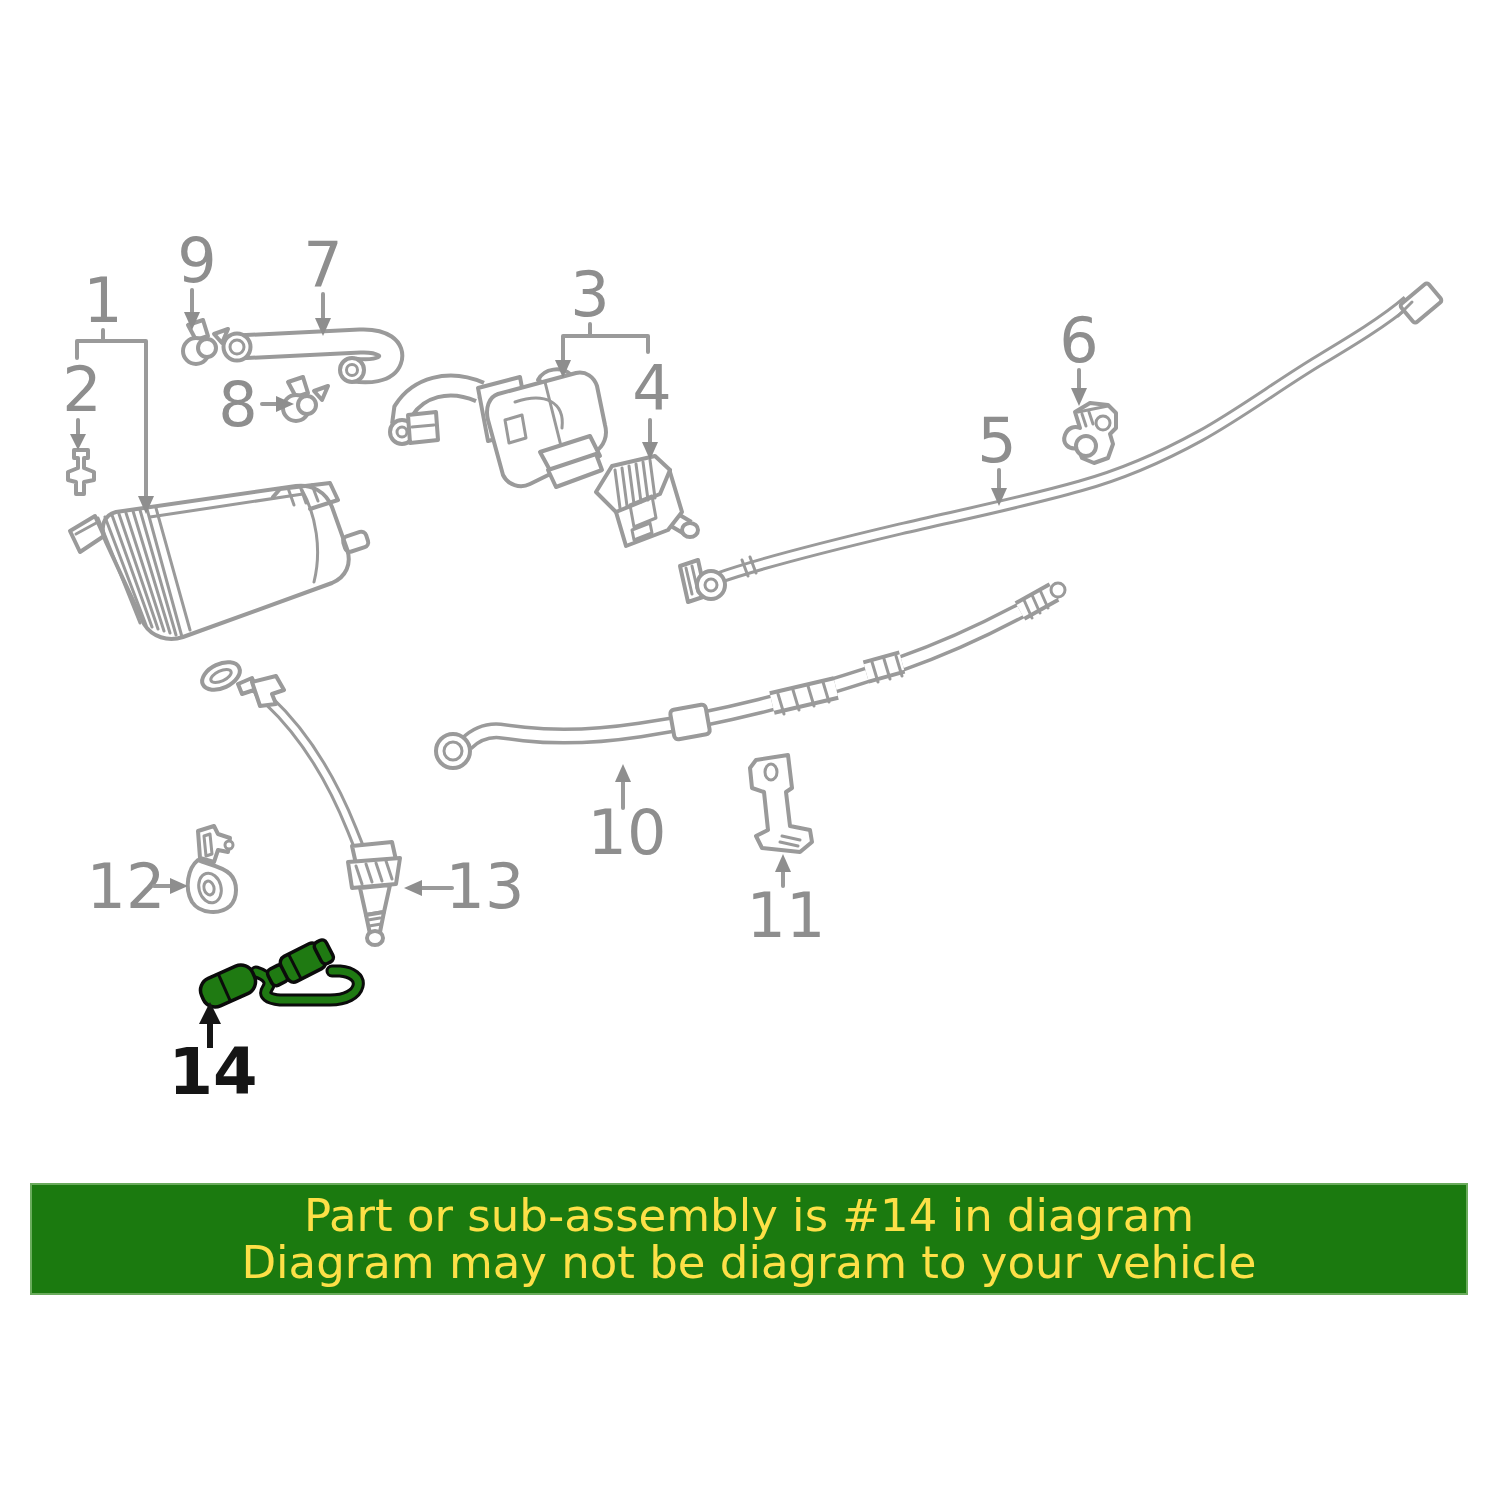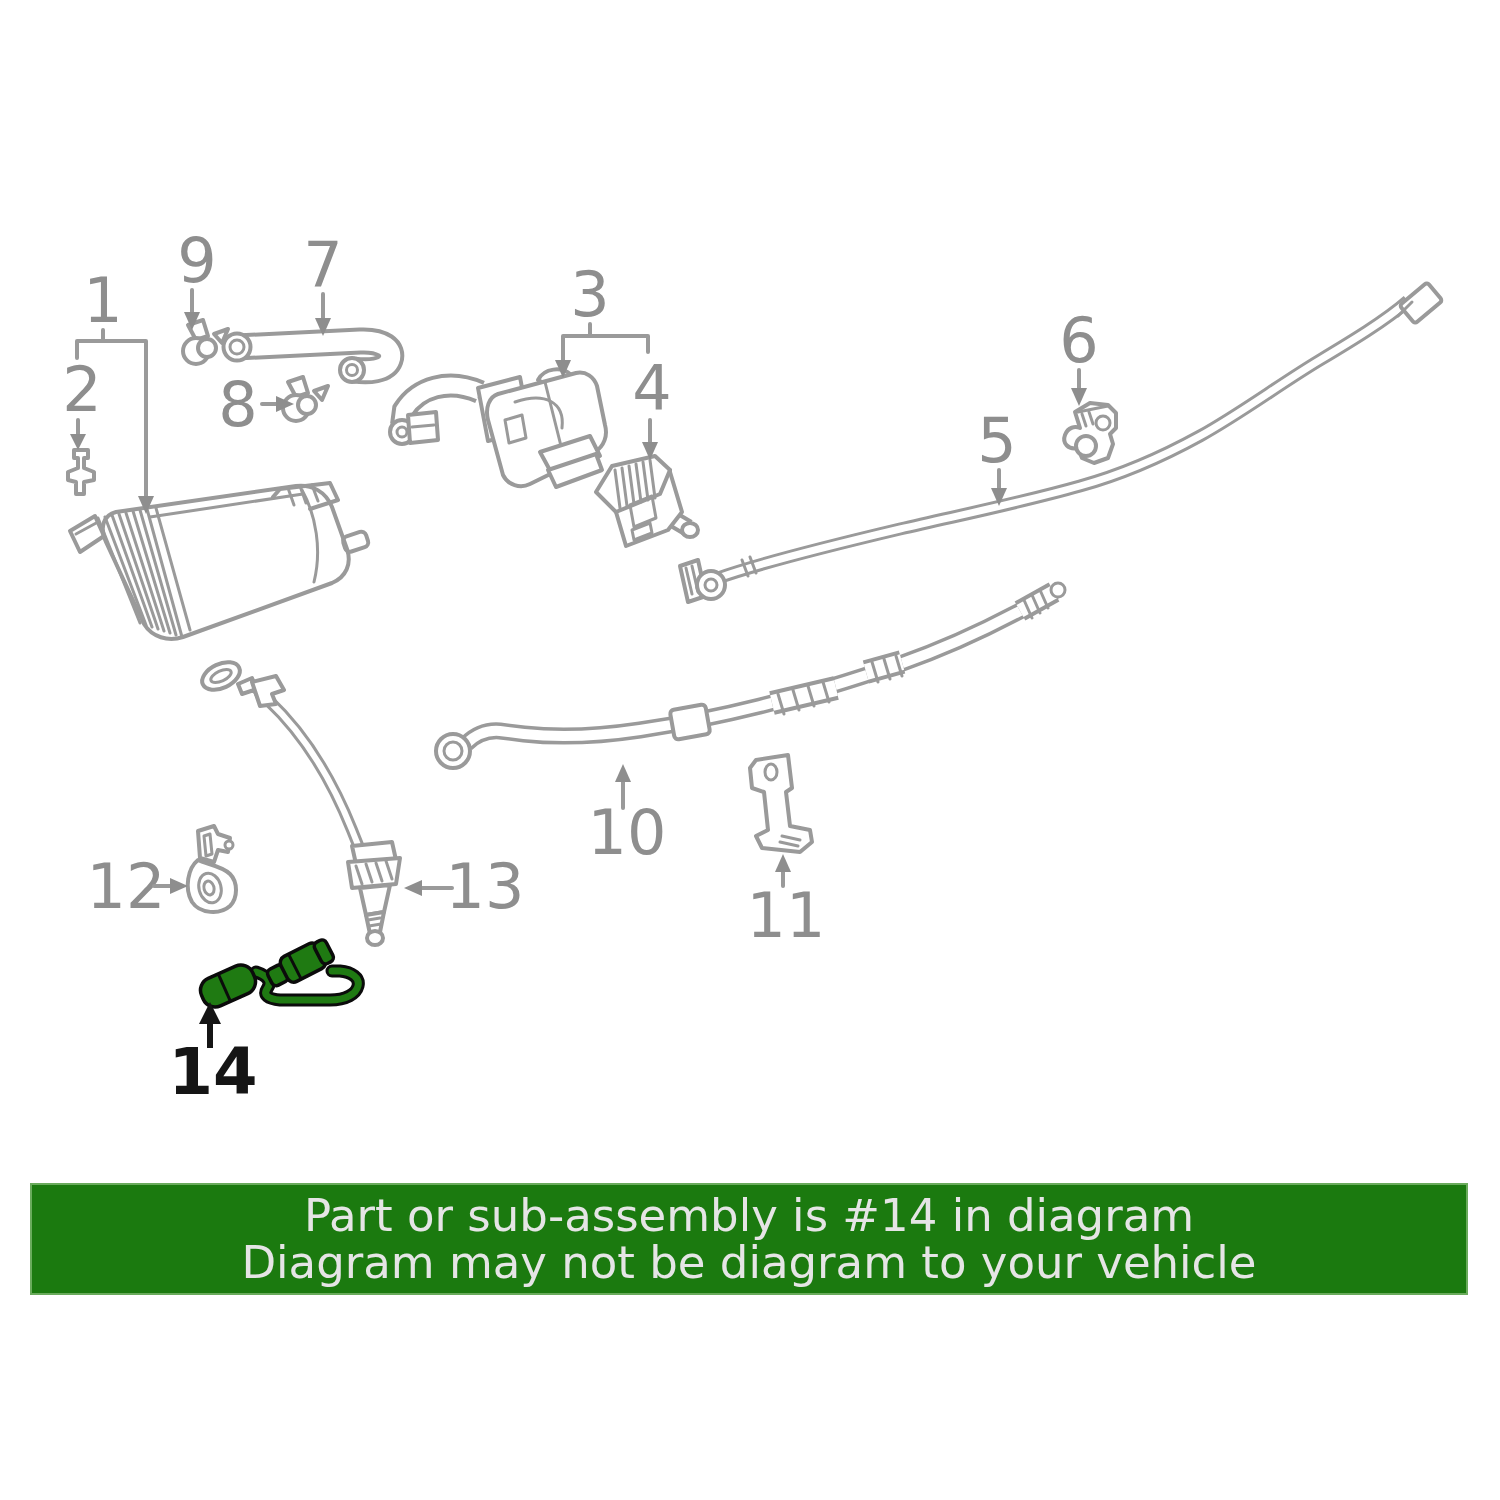"Part or sub-assembly is #14" #banner { color: #e5e5e5 -> #fde047 }
